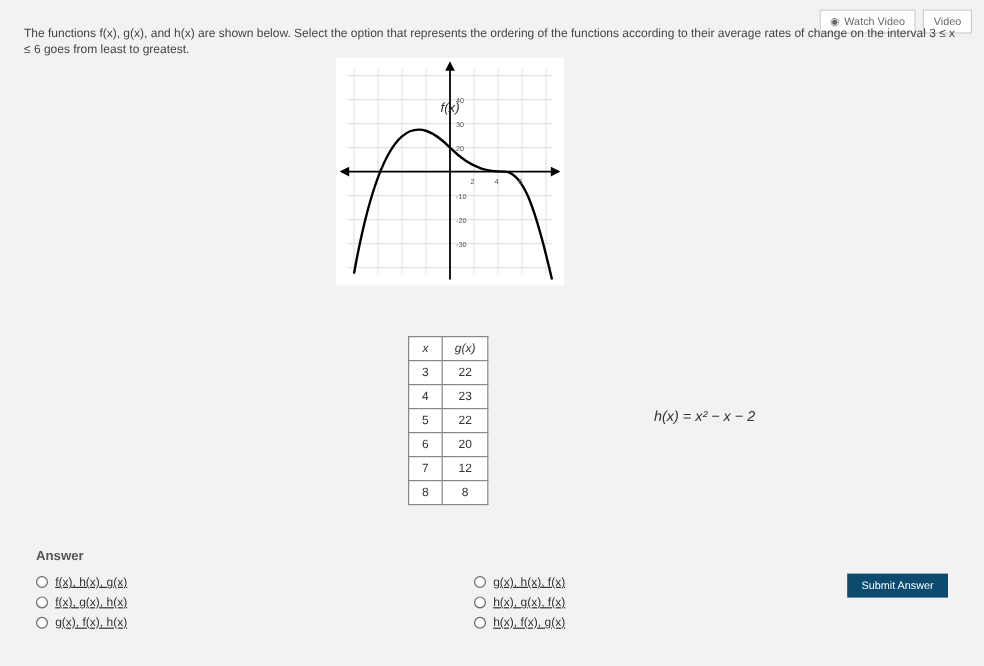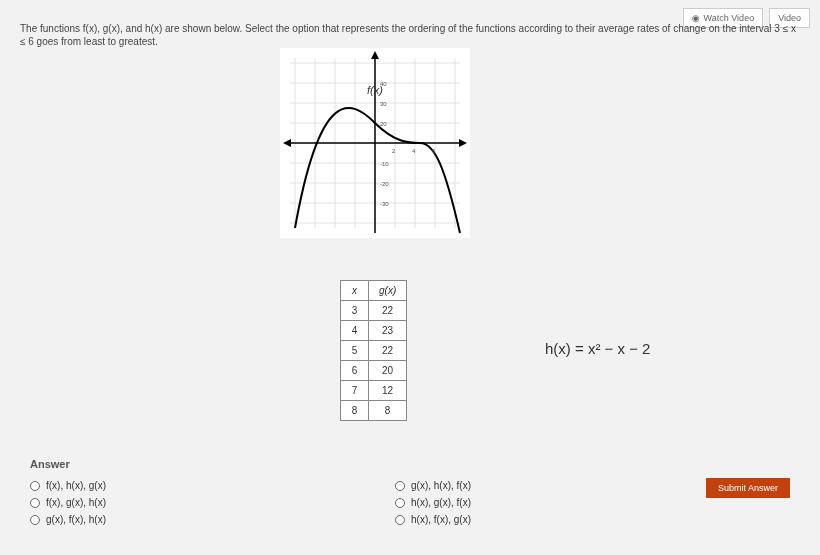"h(x) = x² − x" .hfunc { font-size: 15px -> 12px; font-style: none -> italic }
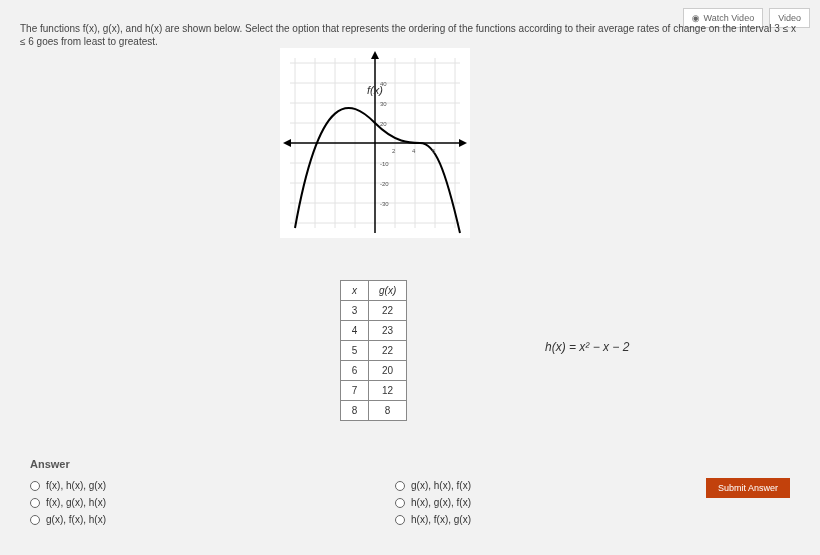"f(x), h(x), g(x)" .opt { align-items: flex-end -> flex-start; text-decoration: none -> underline }
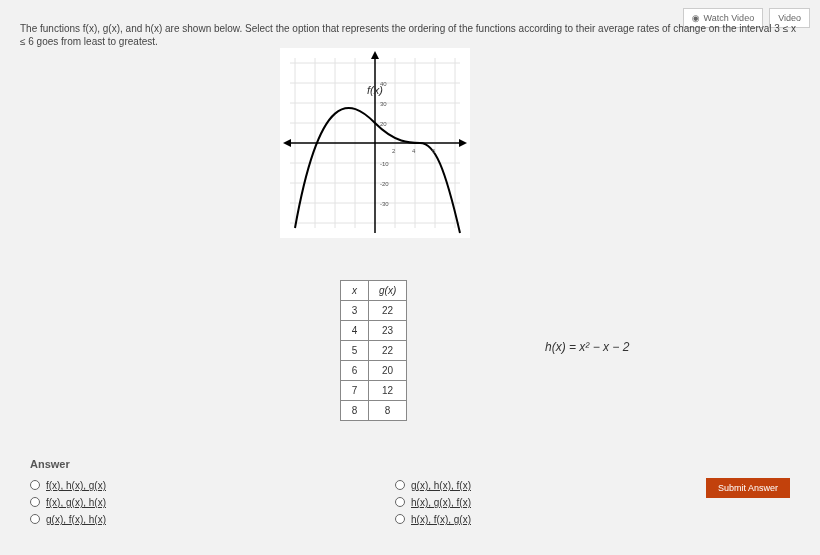"Submit Answer" .submit-btn { background: #c2410c -> #0c4a6e }
